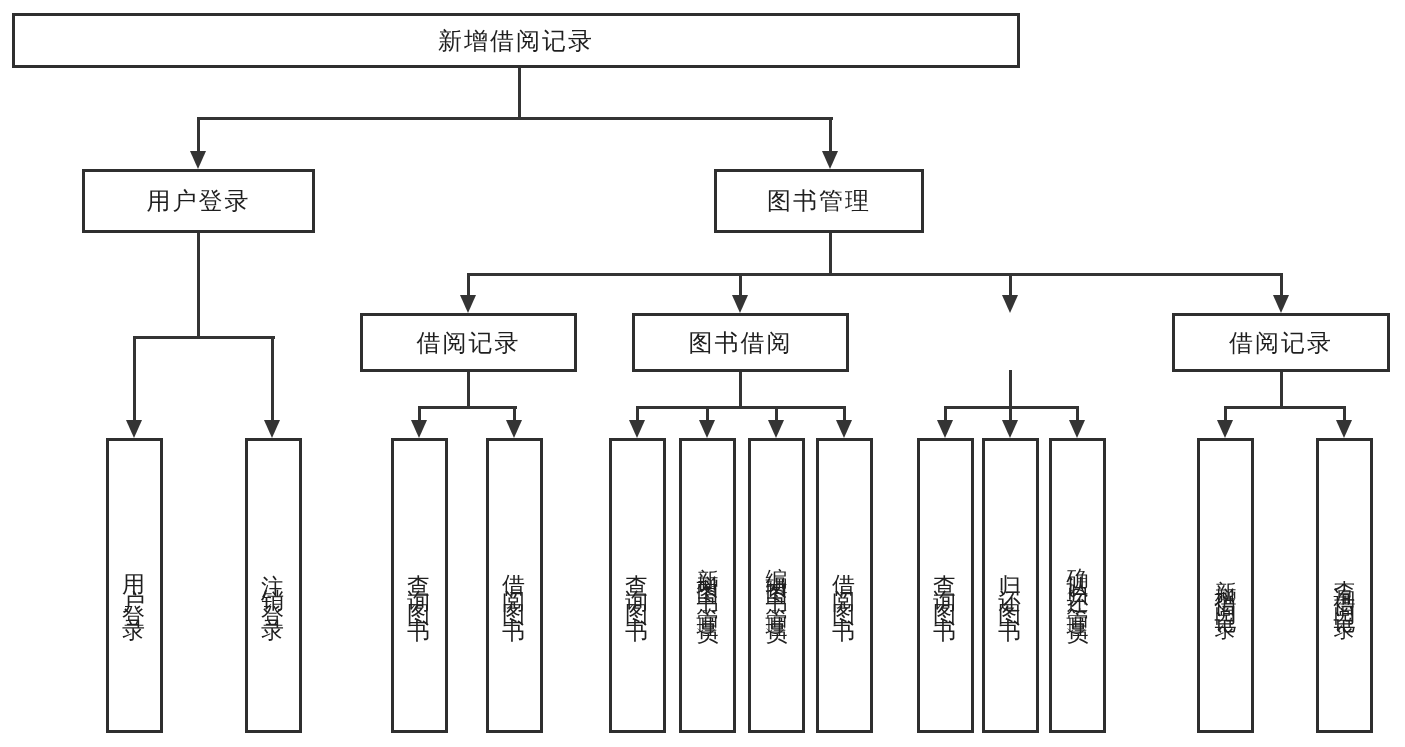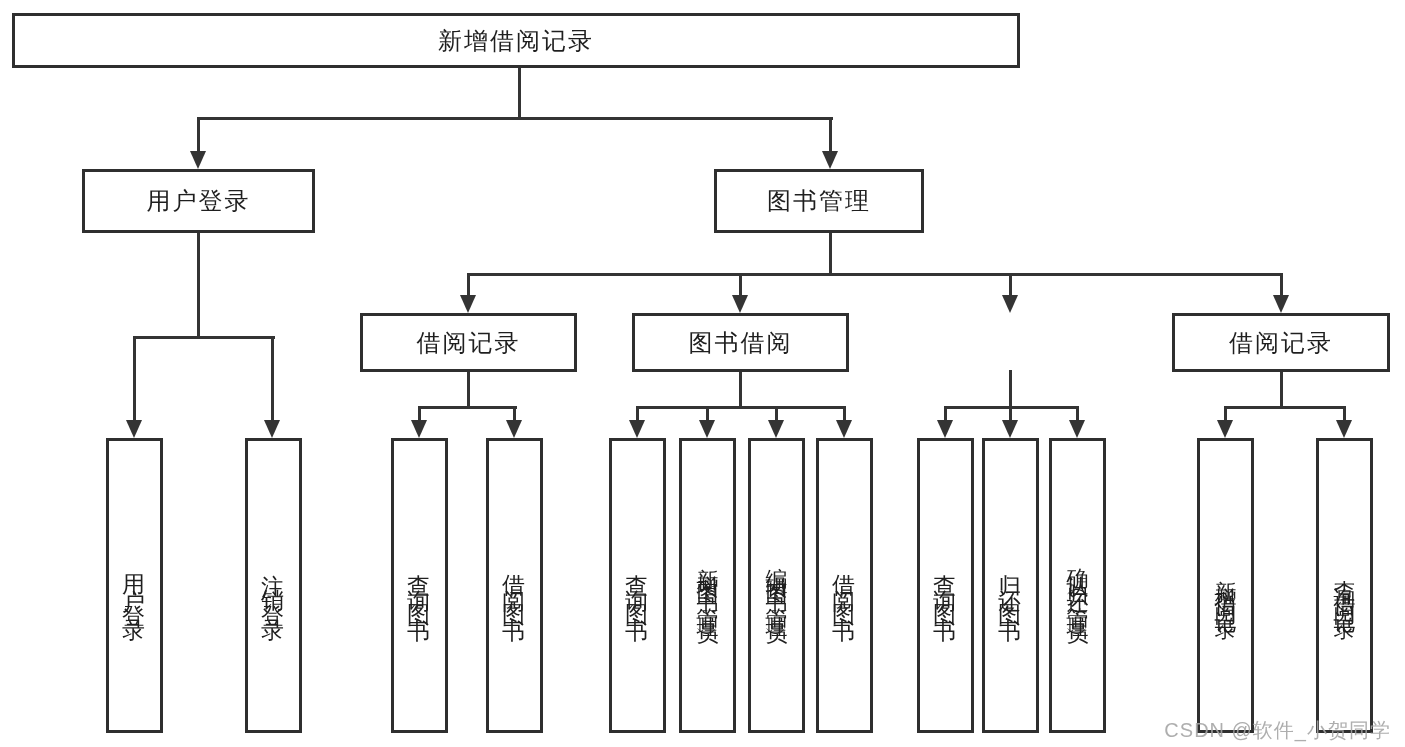"CSDN @软件_小贺同学" div.watermark { html: <div>CSDN @软件_小贺同学</div> -> none }
